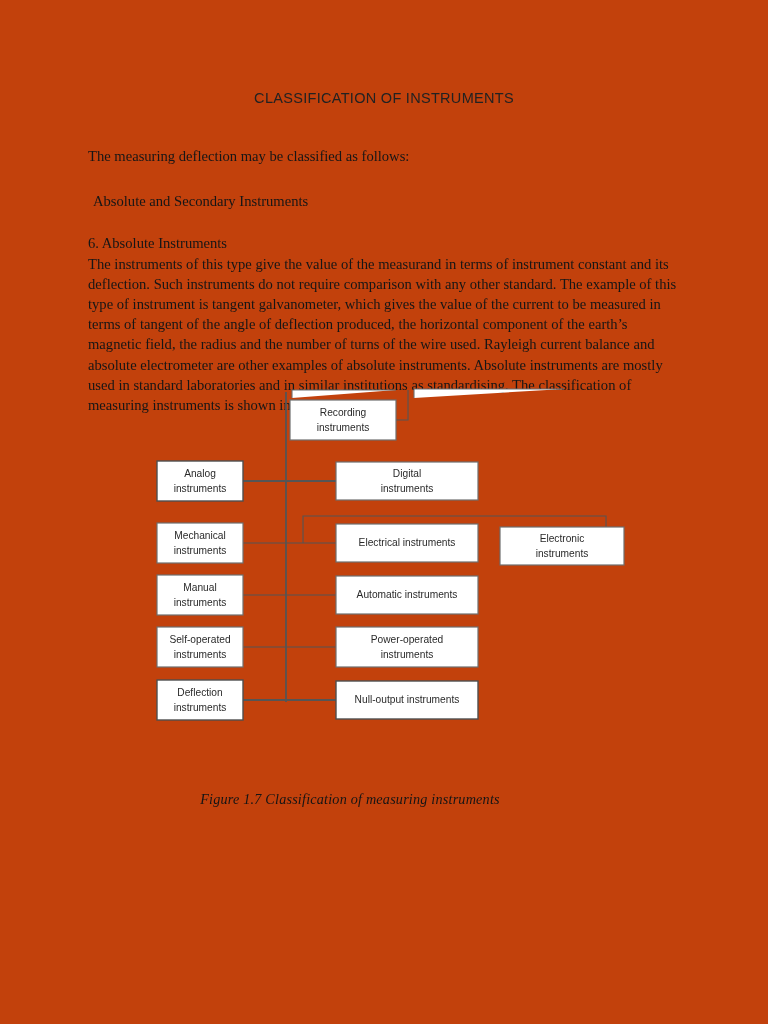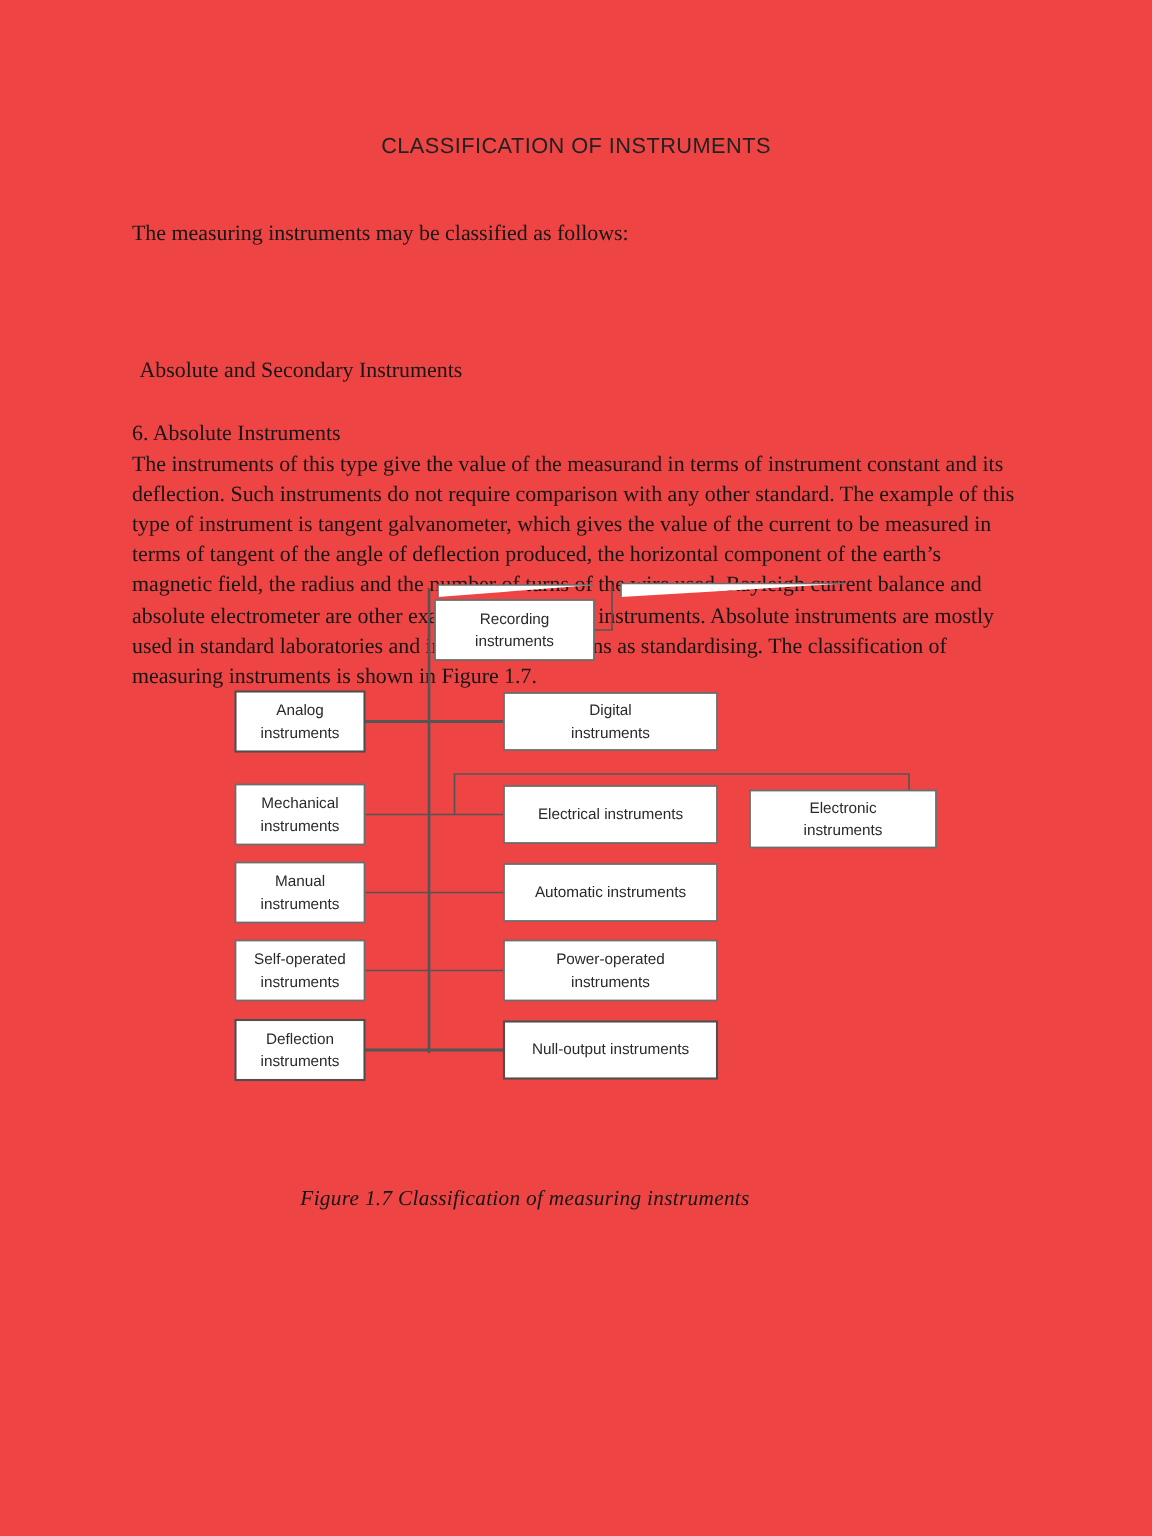"CLASSIFICATION OF INSTRUMENTS" .page { background: #ef4444 -> #c2410c }
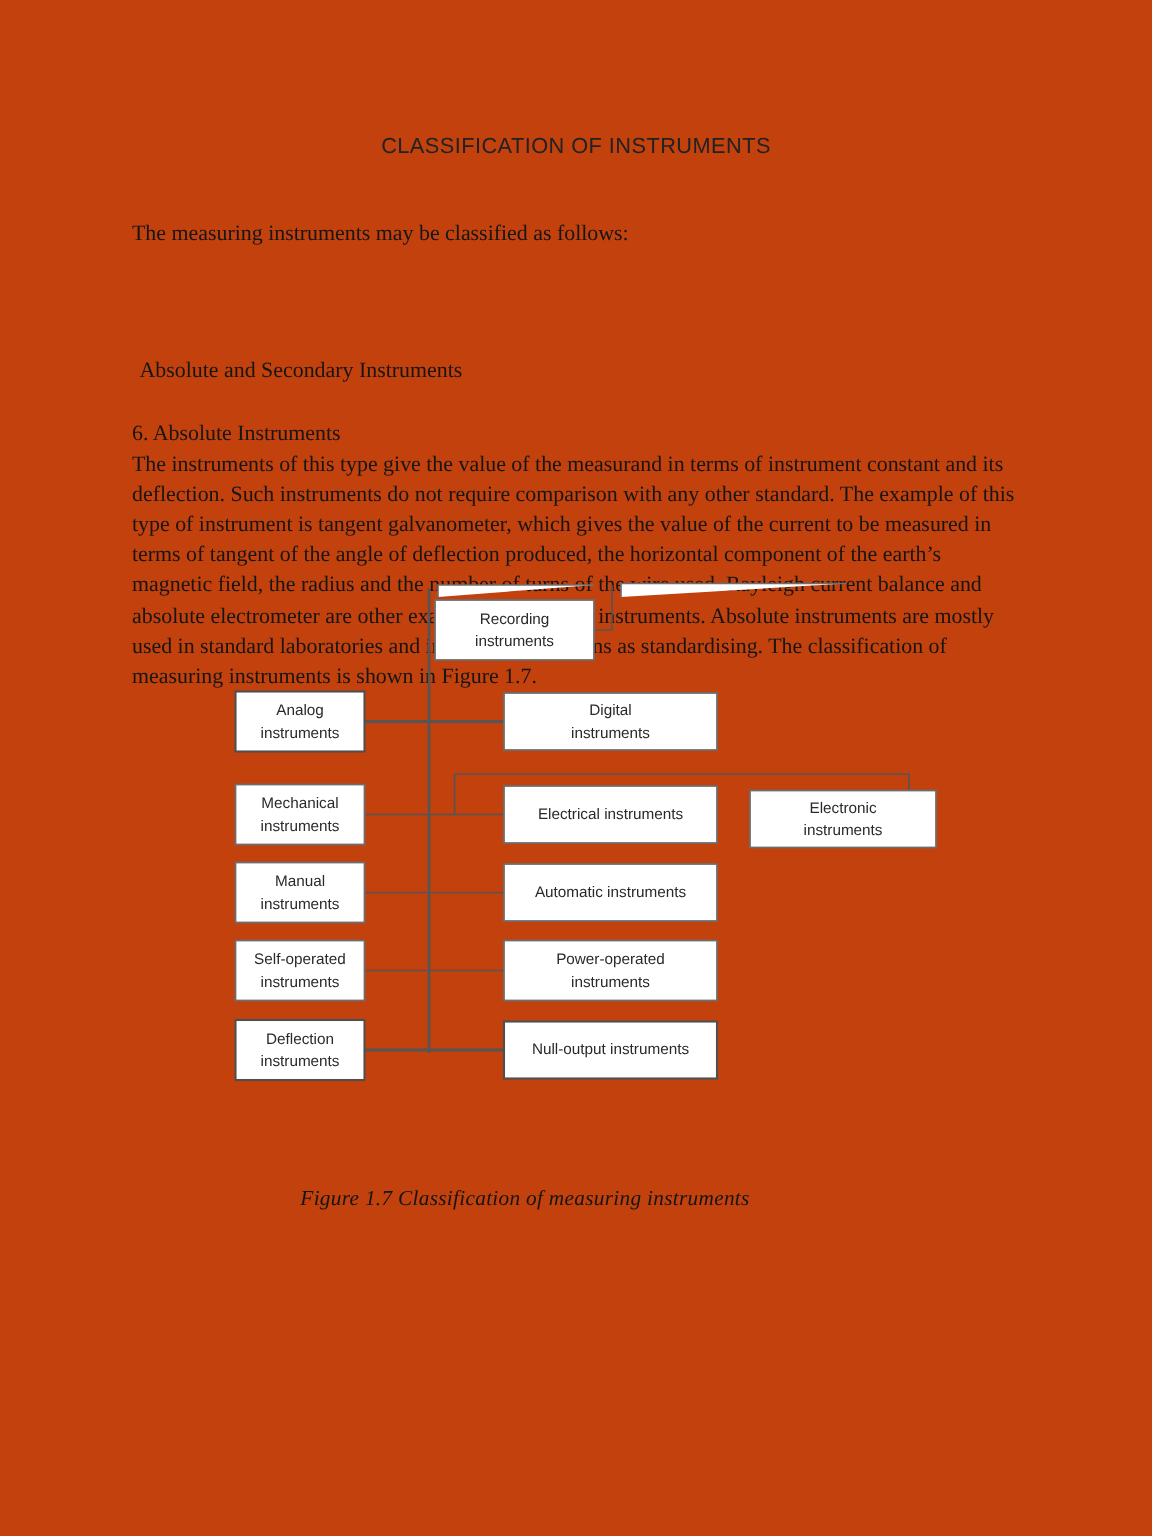"The measuring instruments may be" p.para { text: instruments -> deflection }
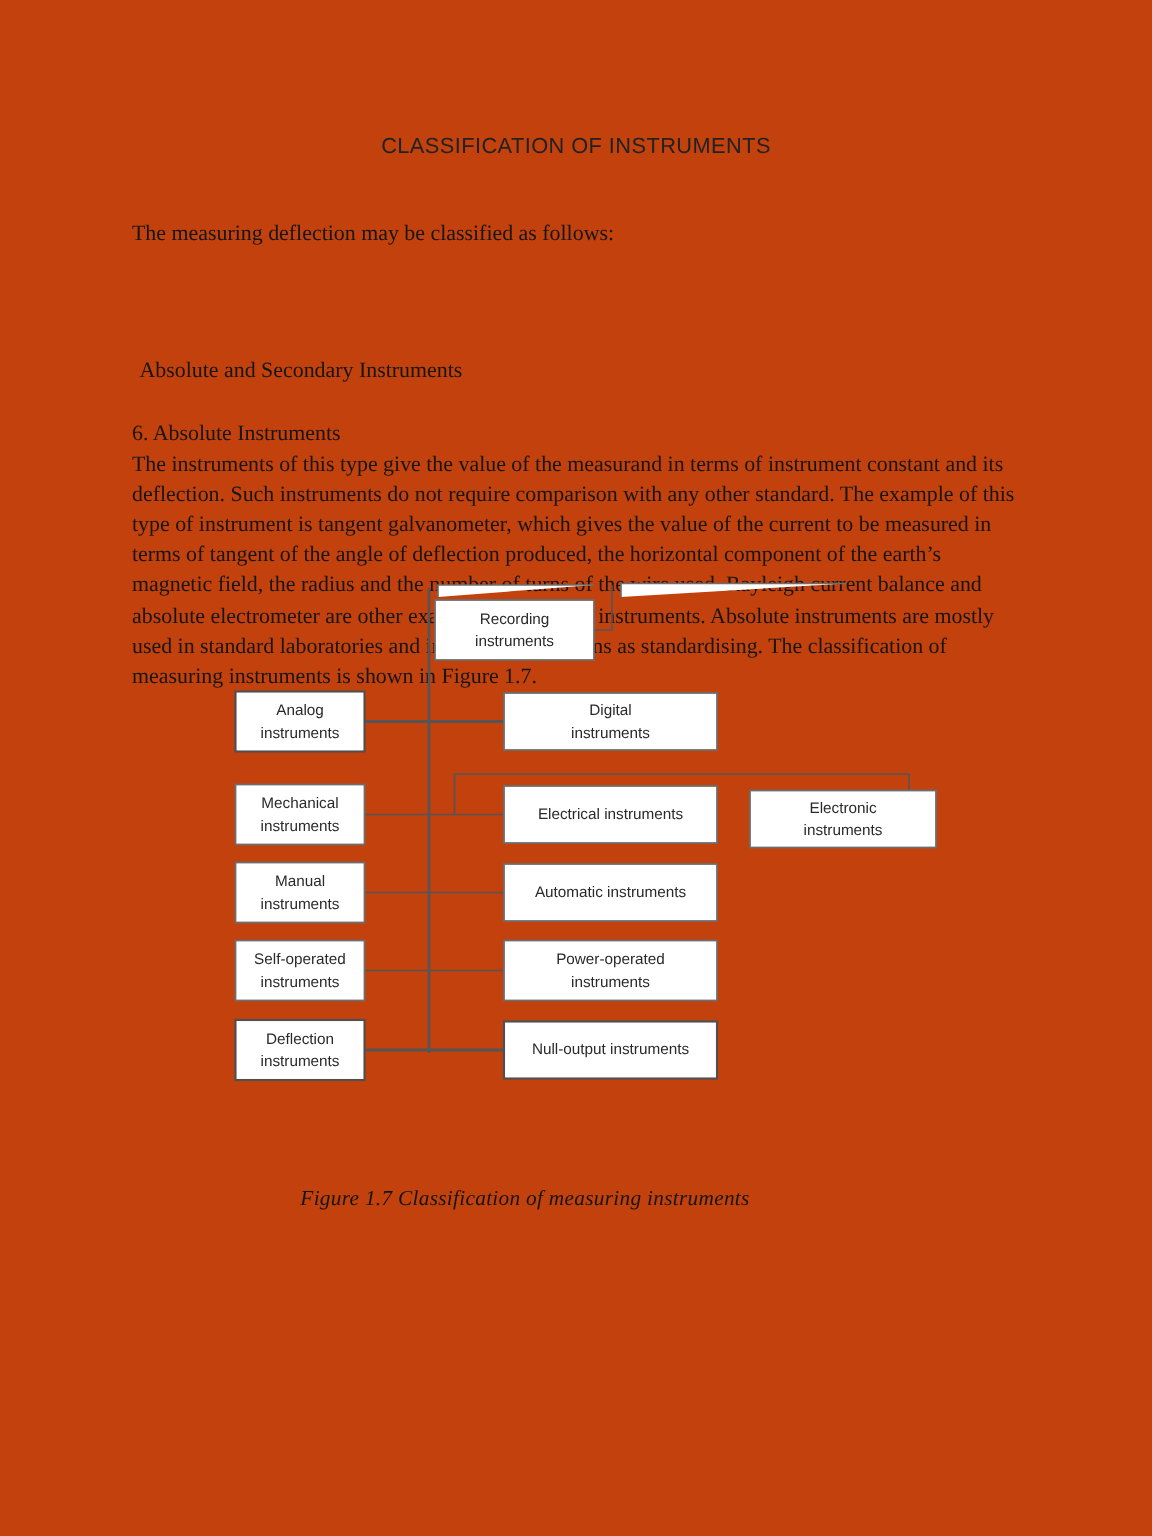"Absolute and Secondary Instruments" .lead-indent { margin-top: 46px -> none }
